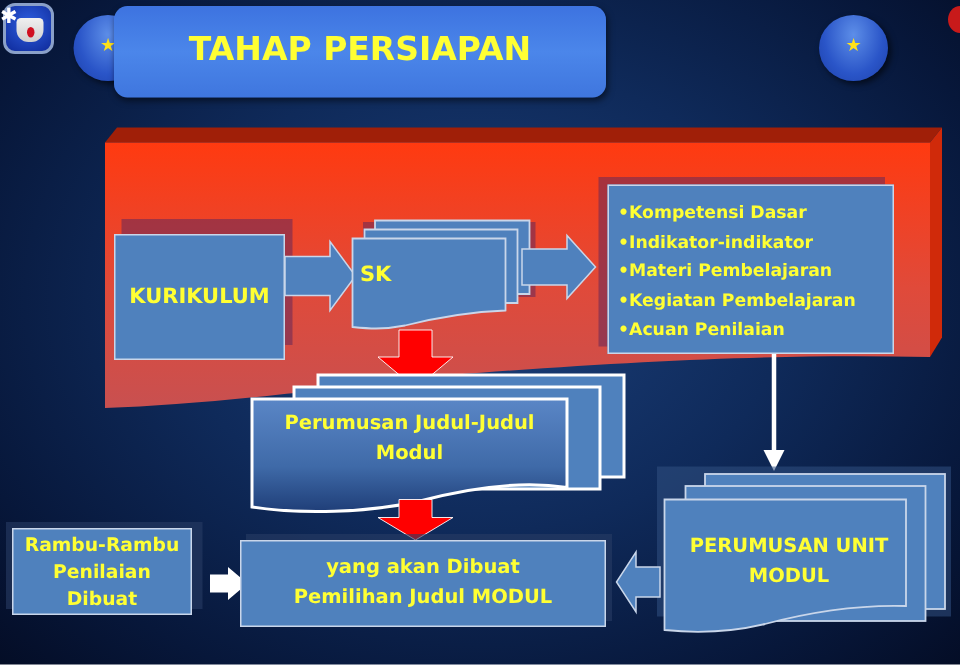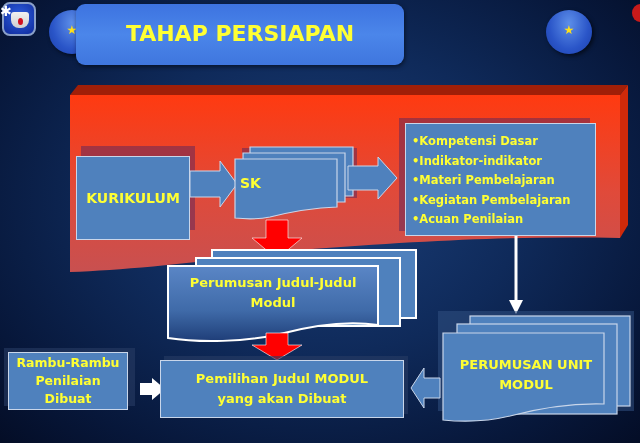"Pemilihan Judul MODUL" div { order: before "yang akan Dibuat" -> after "yang akan Dibuat" }
